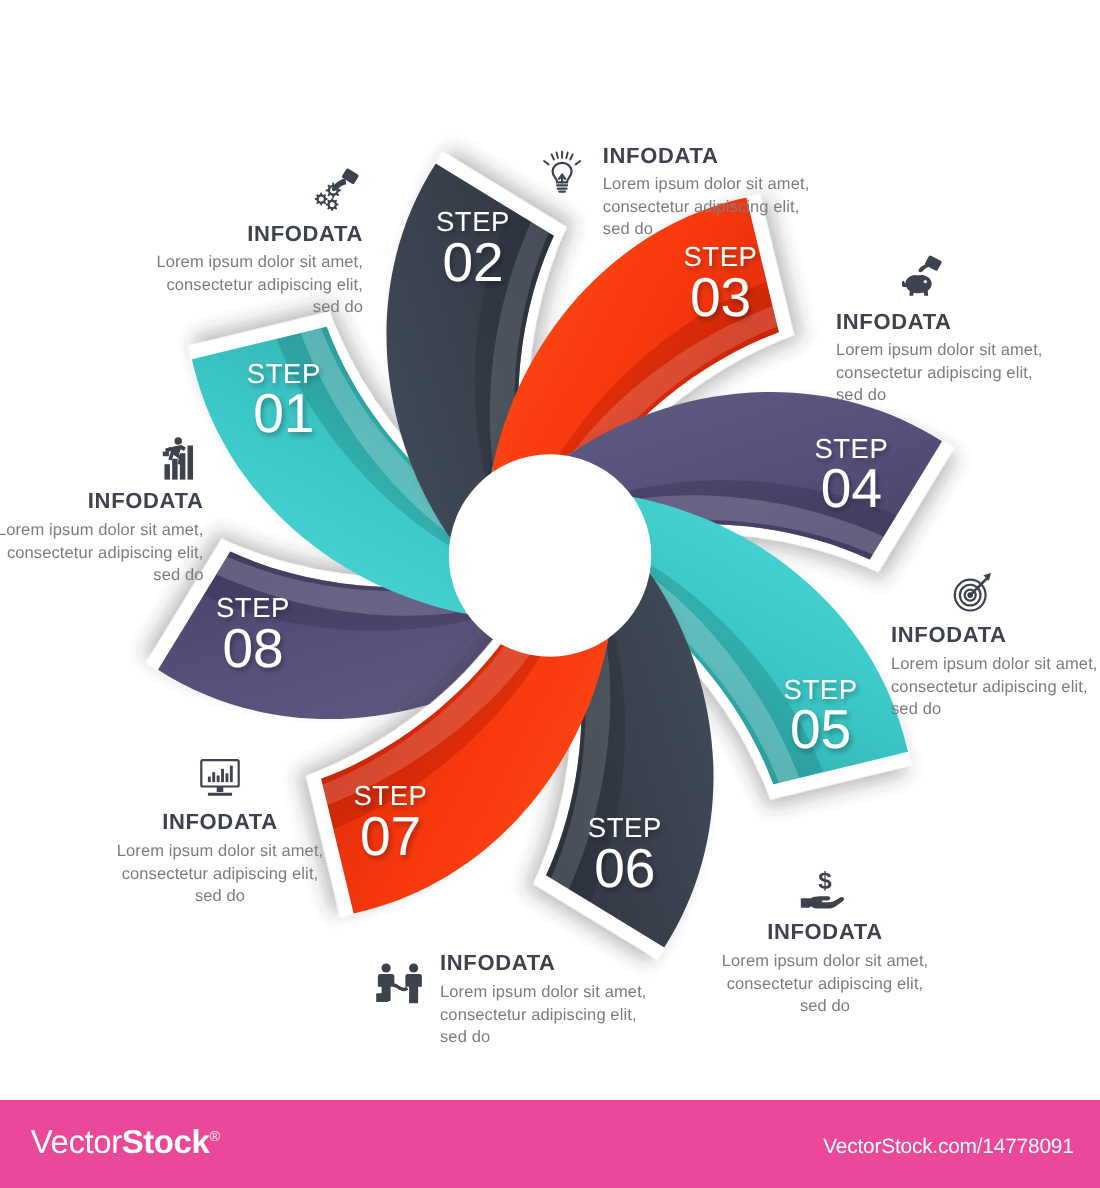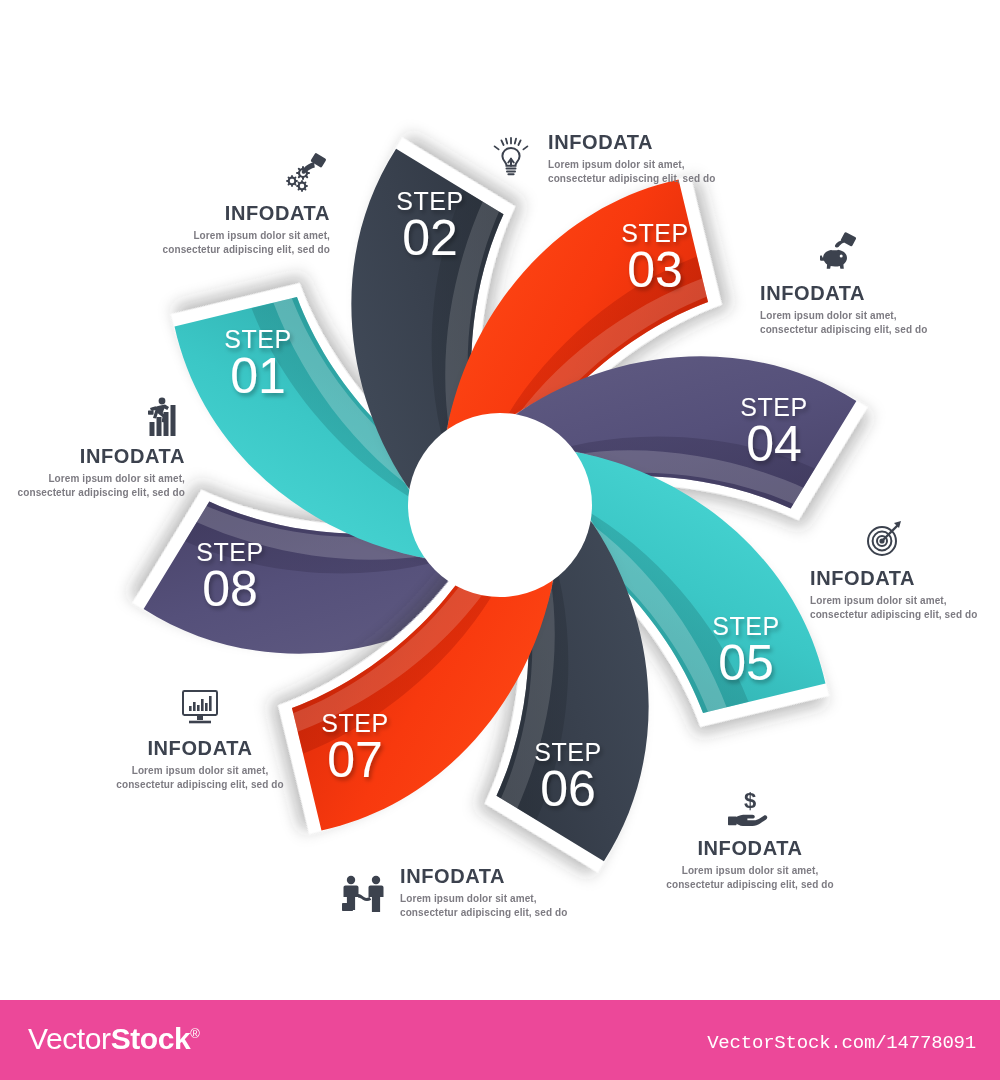"Lorem ipsum dolor sit amet," .callout .body { font-size: 10px -> 15px; font-weight: bold -> none }
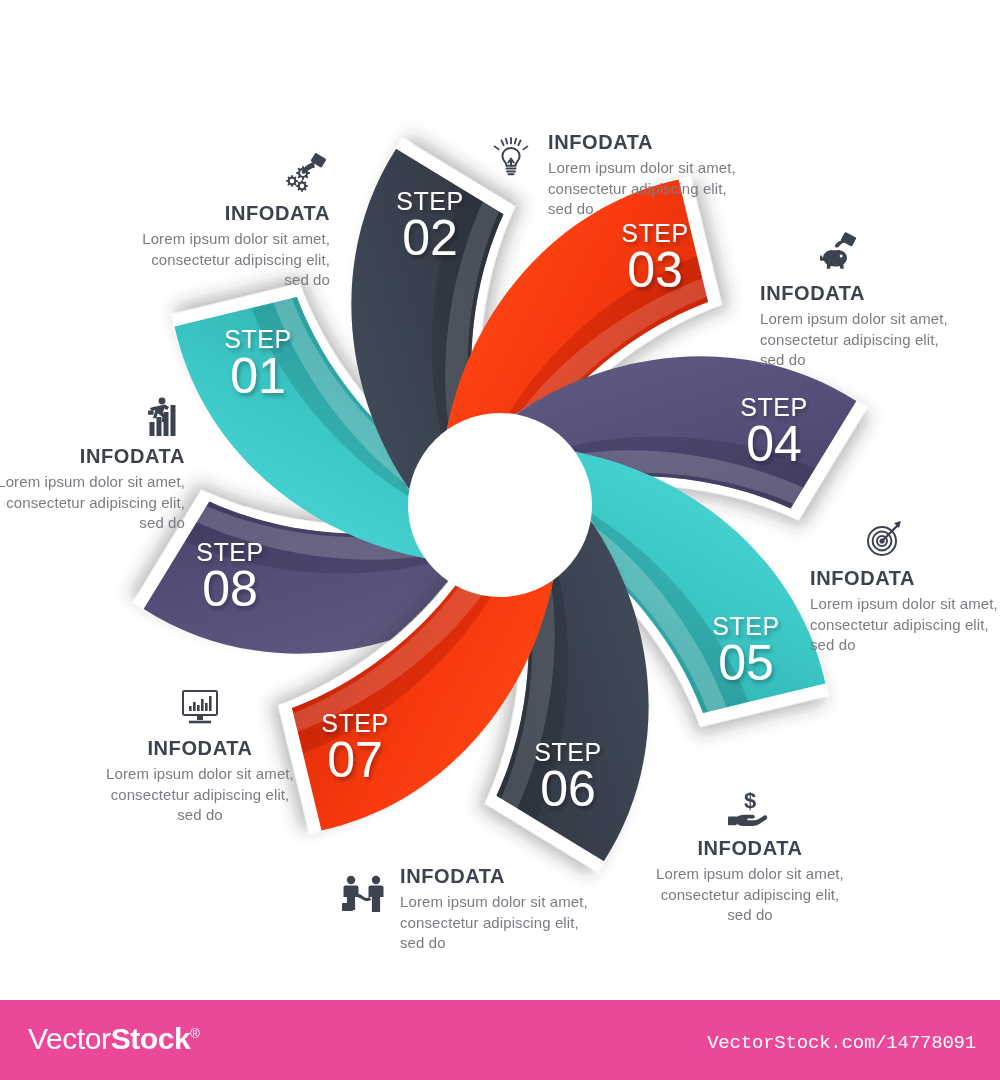"VectorStock.com/14778091" #footer .url { font-family: Liberation Mono, monospace -> none }
